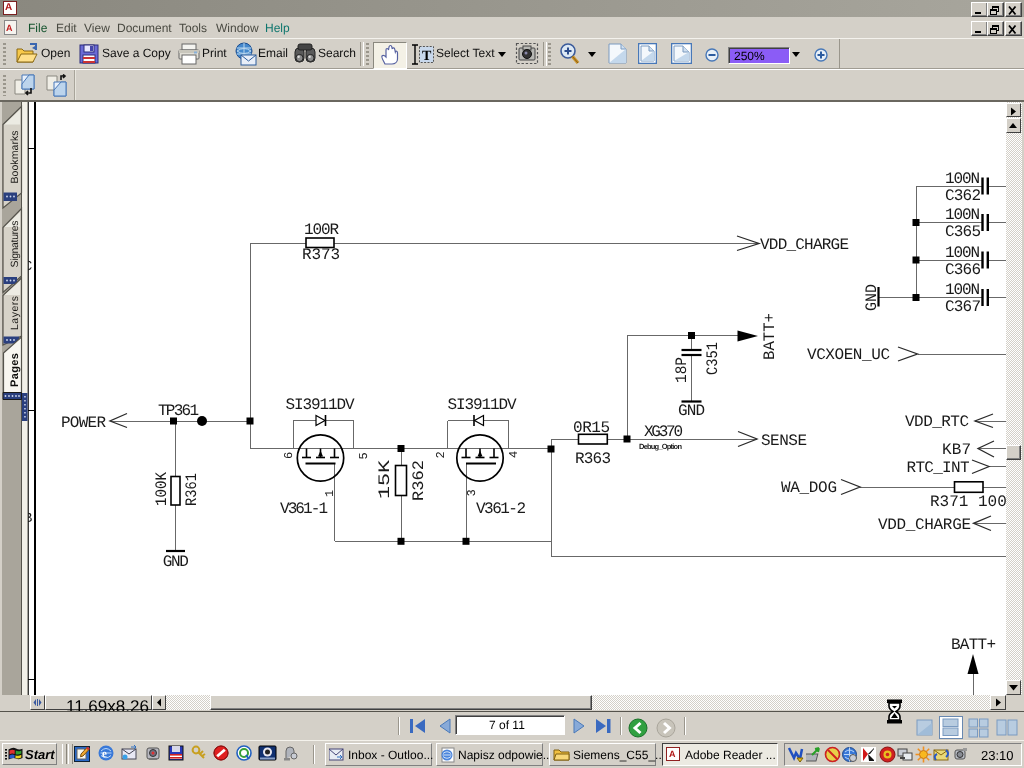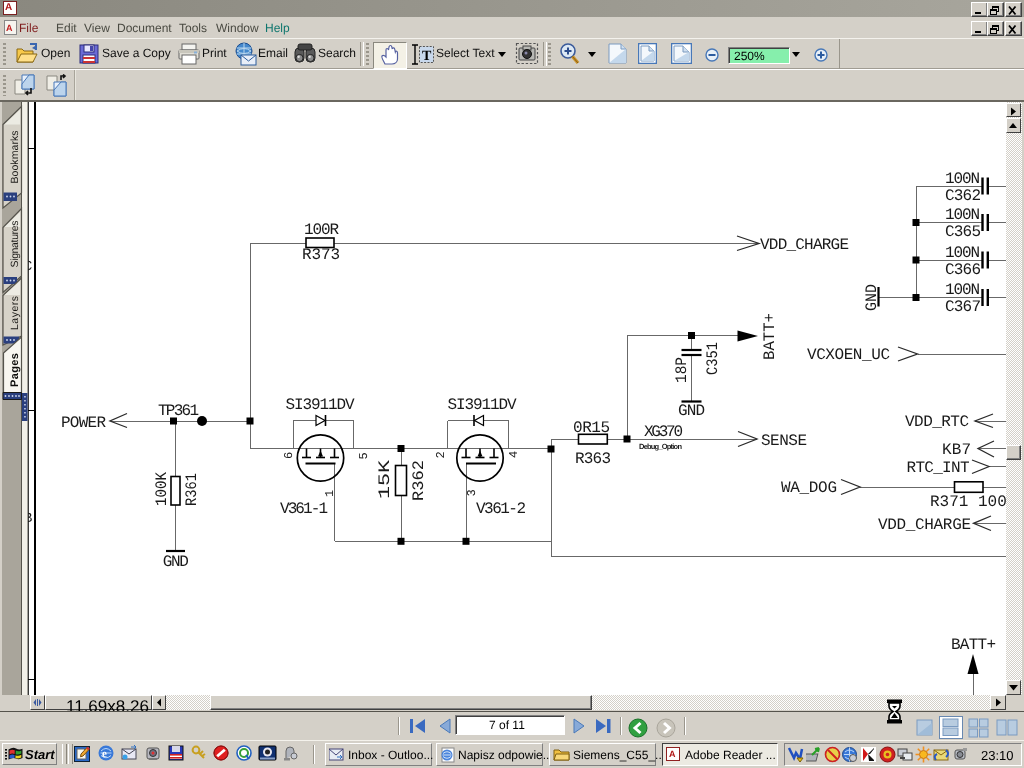"File" div.abs { color: #7f1d1d -> #14532d; left: 19px -> 28px }
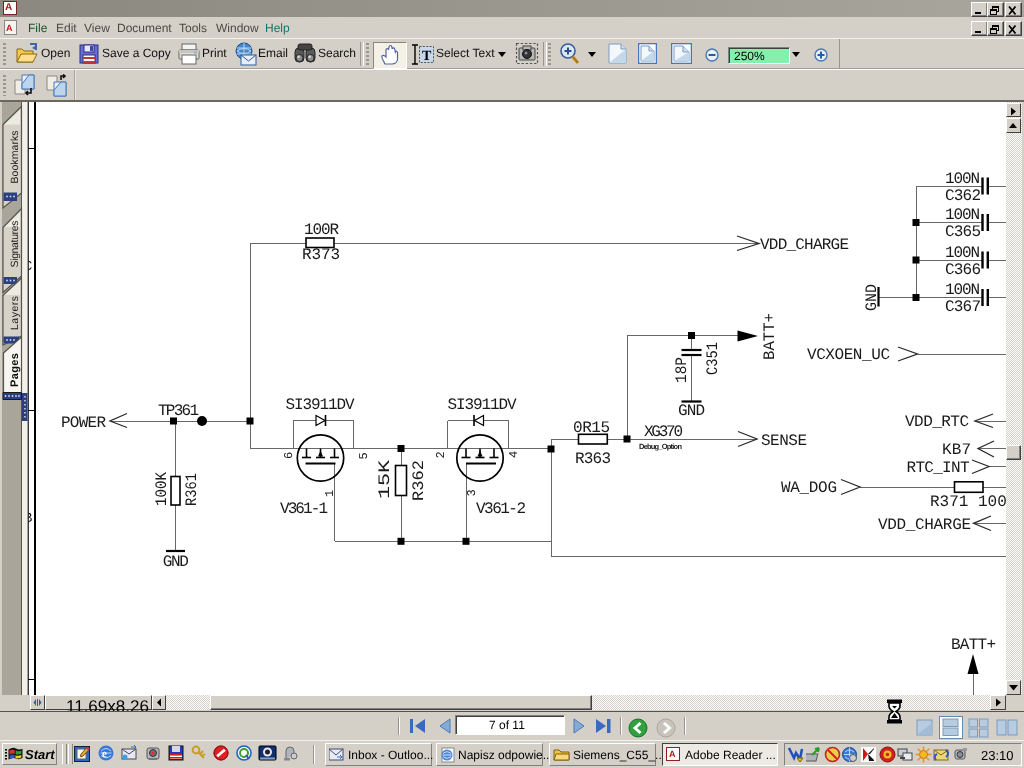"250%" div.abs { background: #86efac -> #8b5cf6 }
